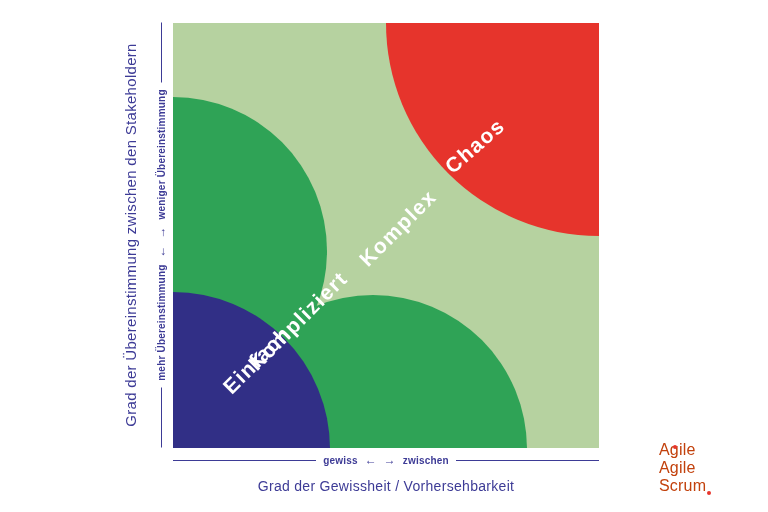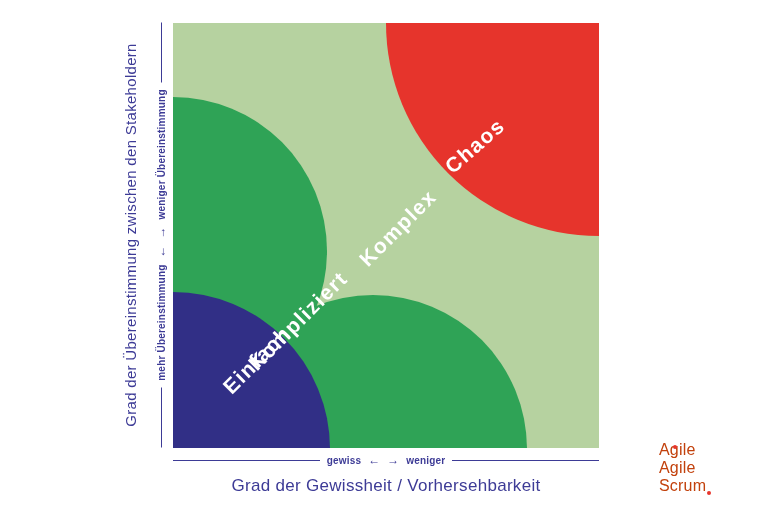"weniger" span.annot-text { text: weniger -> zwischen }
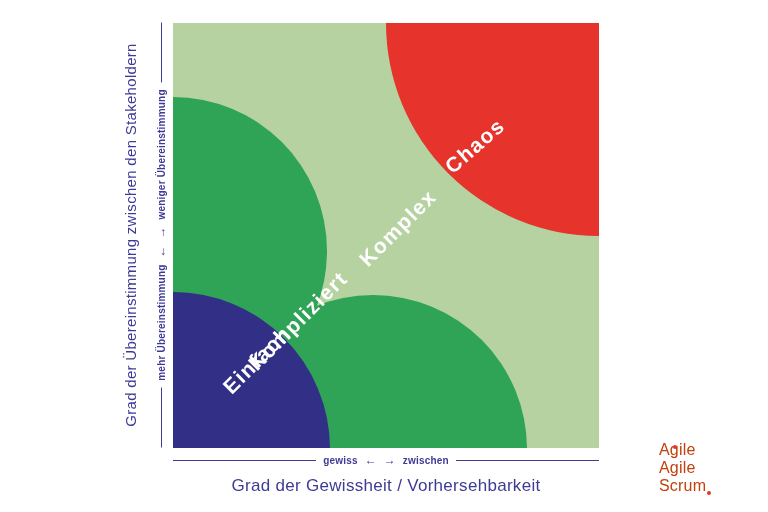"Grad der Gewissheit / Vorhersehbarkeit" .x-title { font-size: 17px -> 14px }
